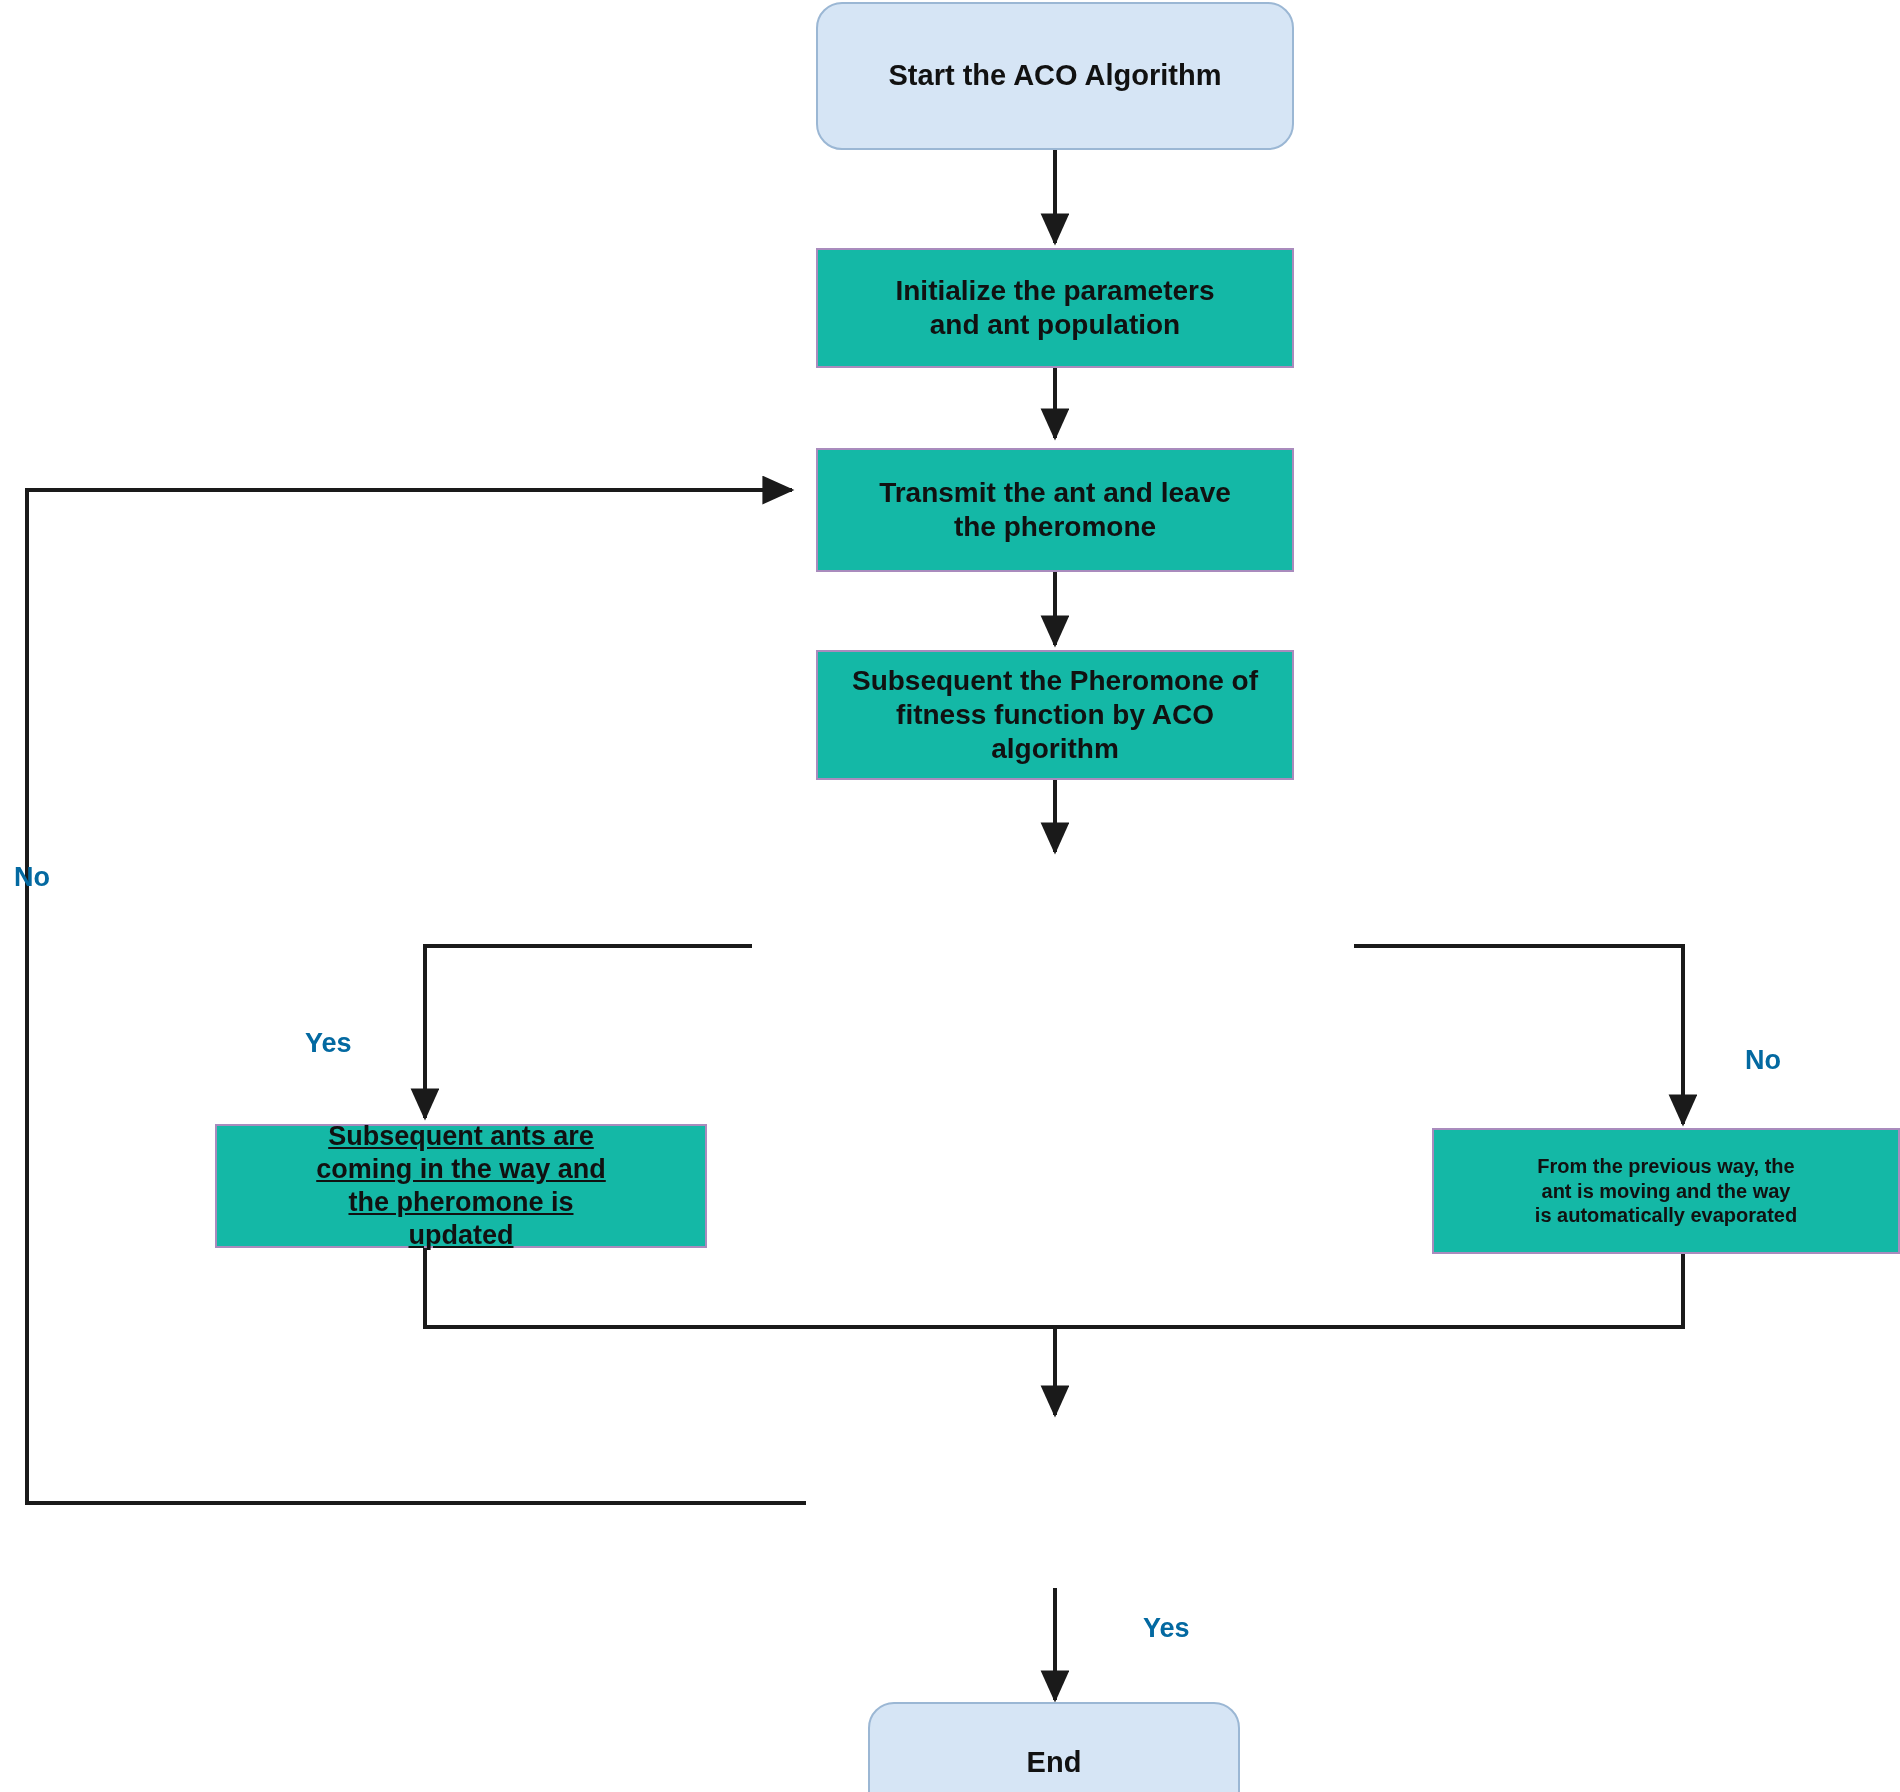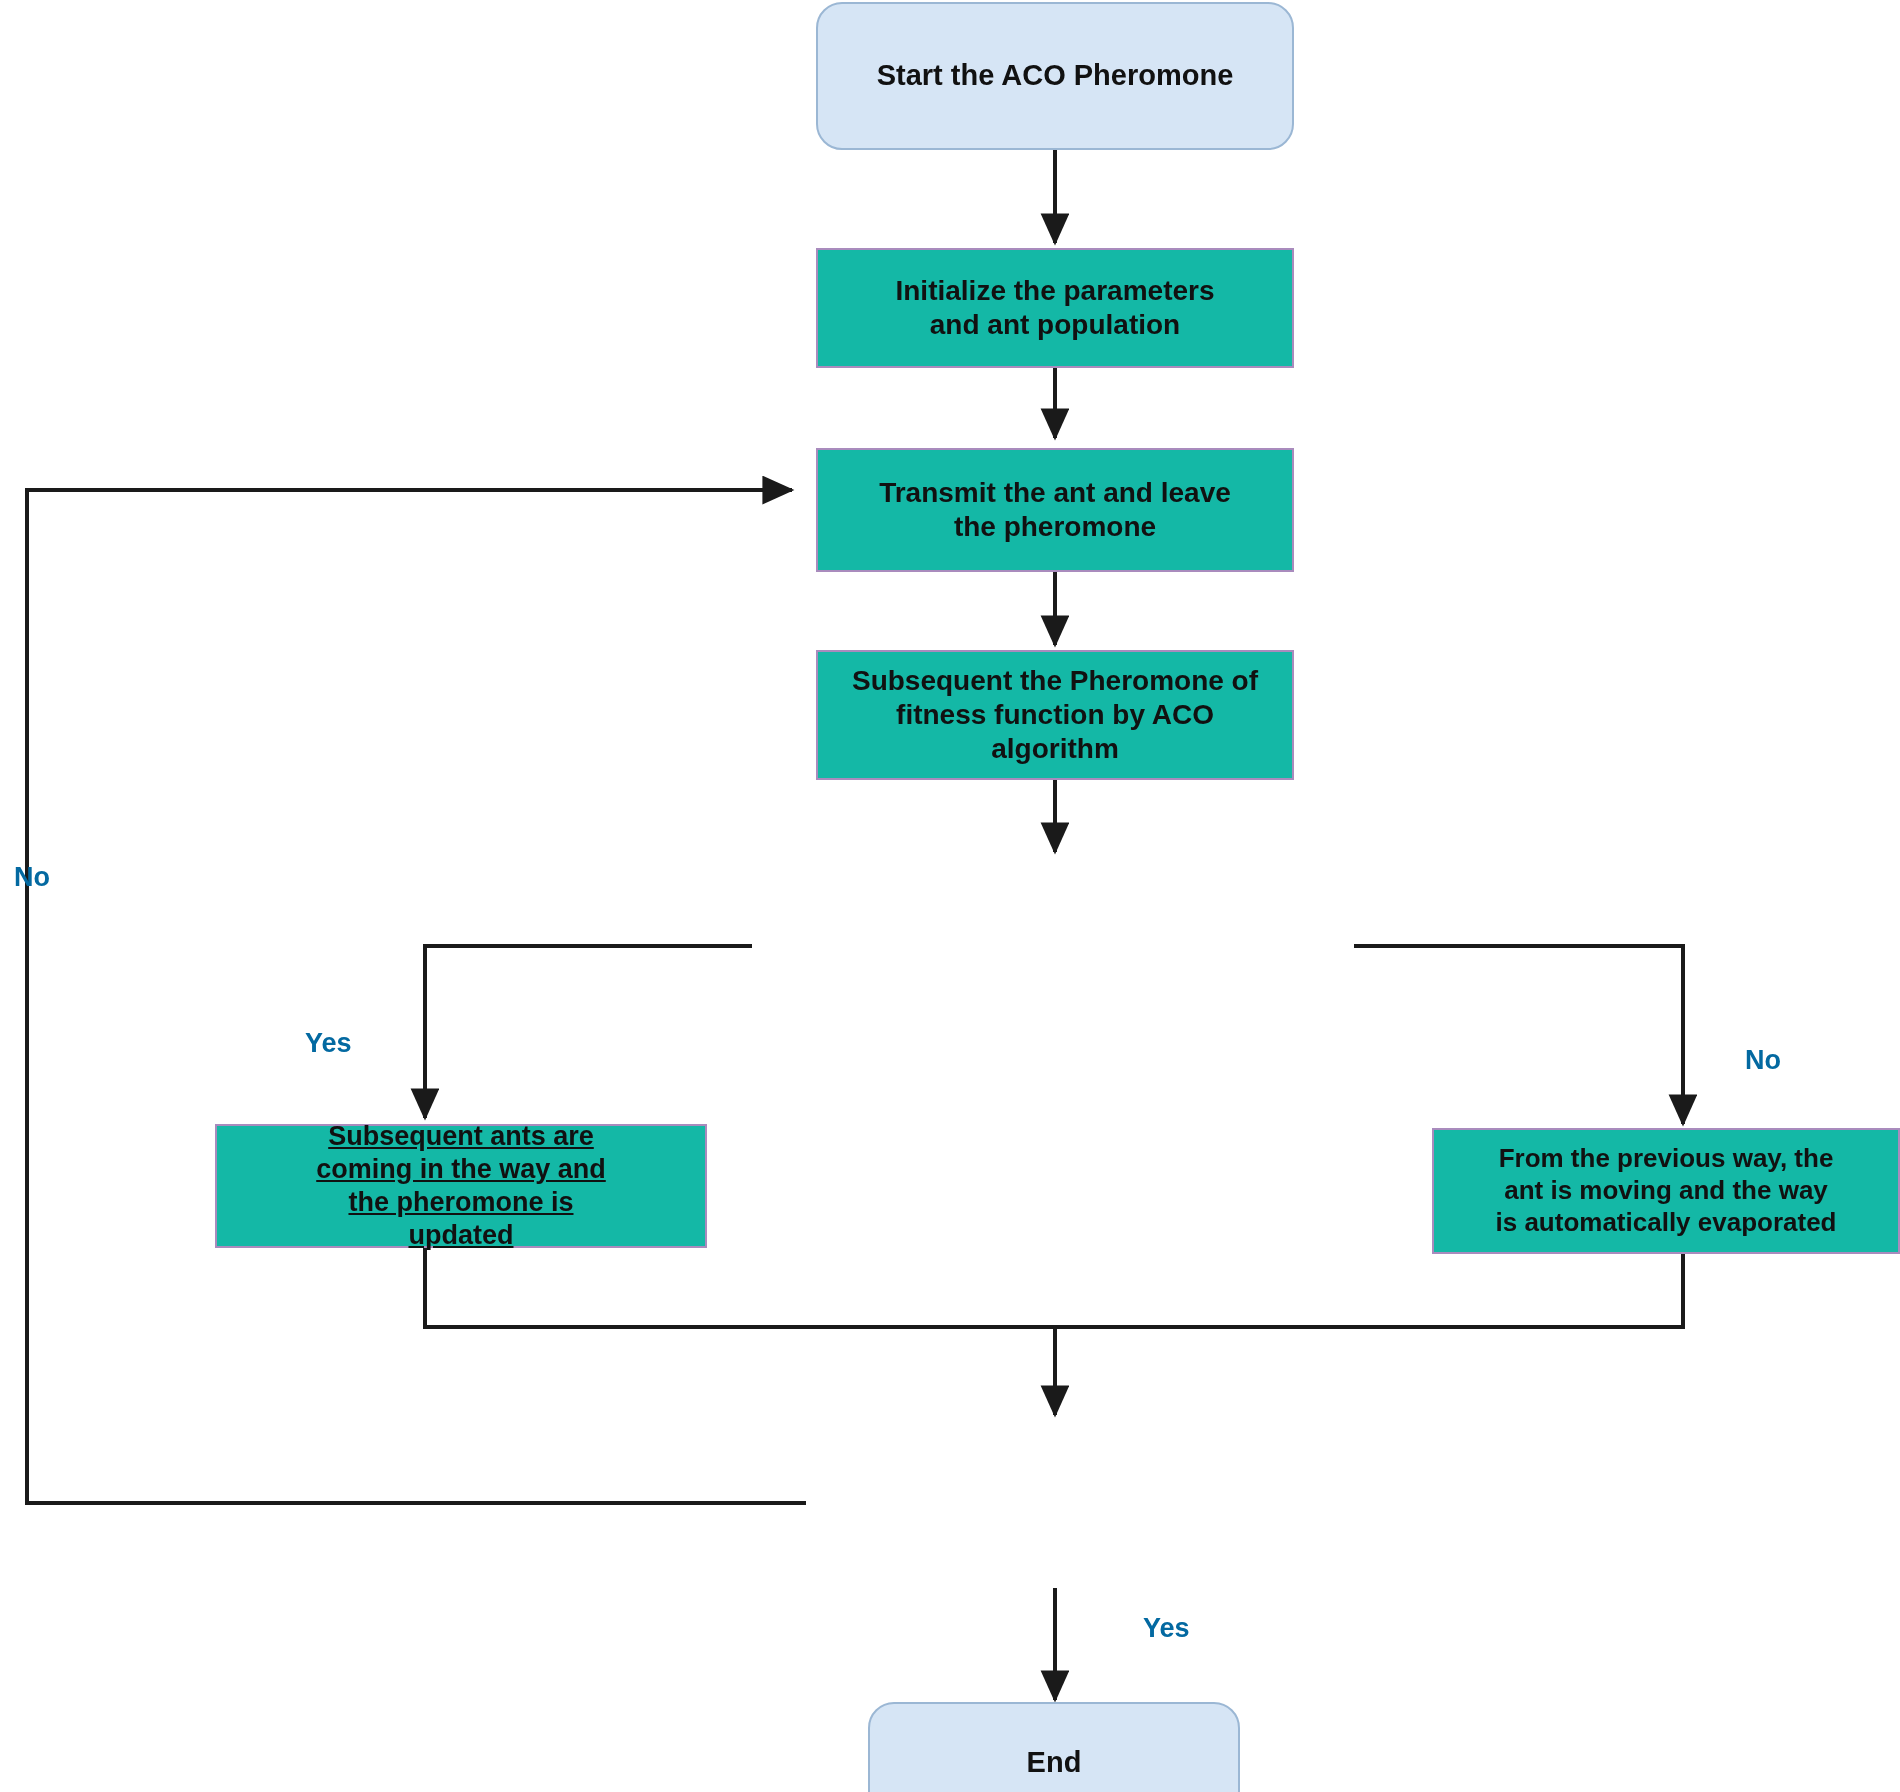"Start the ACO Pheromone" span.node-label { text: Pheromone -> Algorithm }
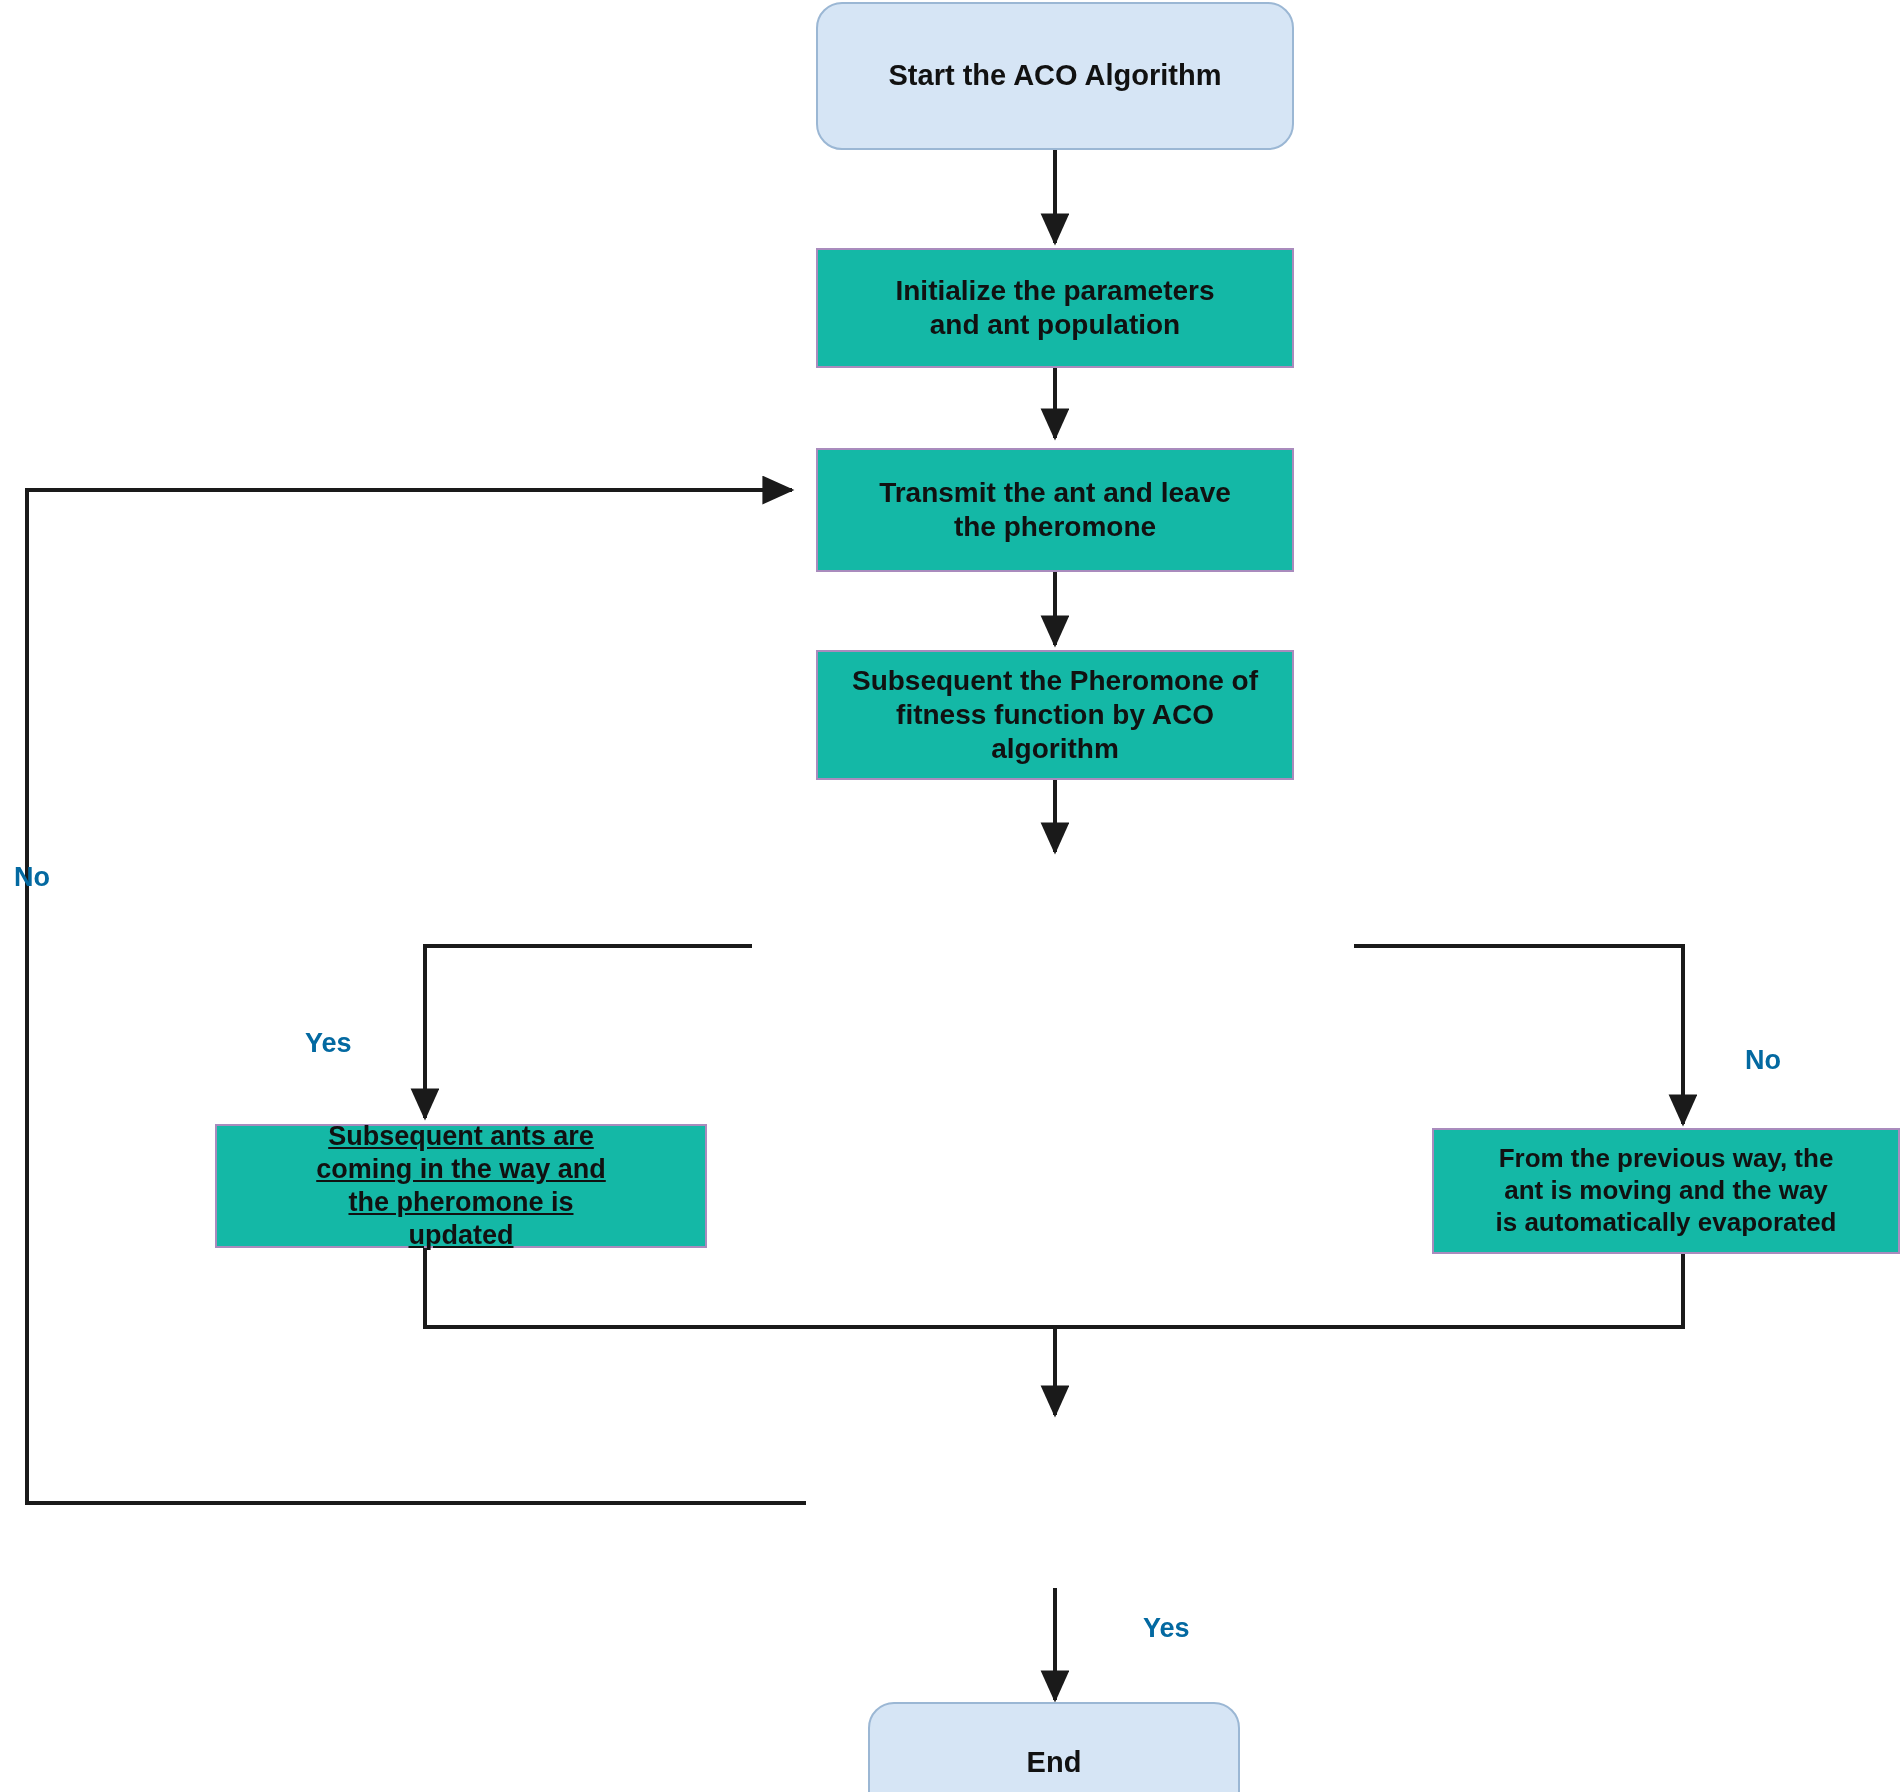"From the previous way, the" span.node-label { font-size: 26px -> 20px }
